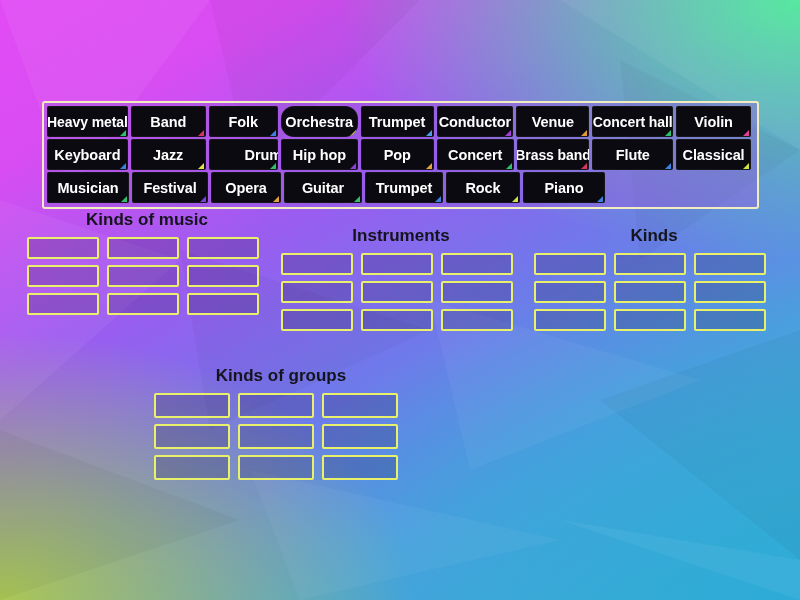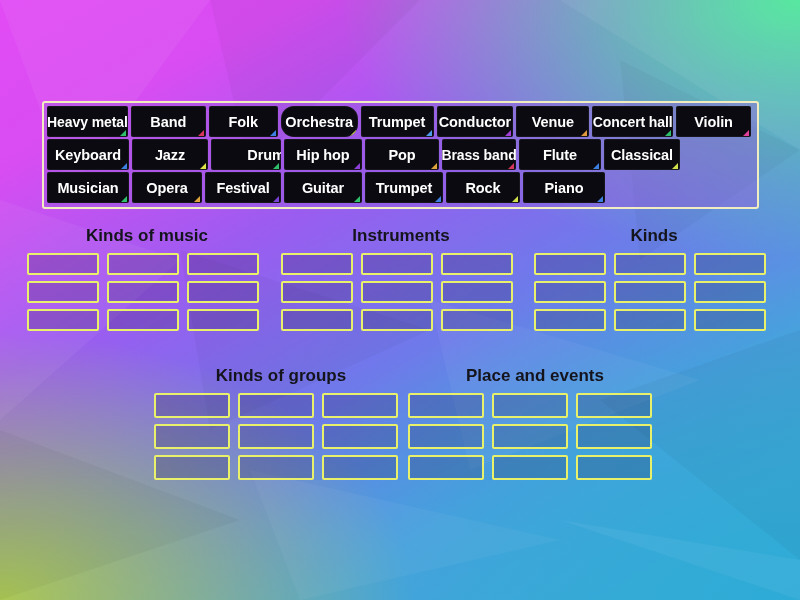"Concert" div.tile { html: none -> <div> <span>Concert</span> <span></span> </div> }
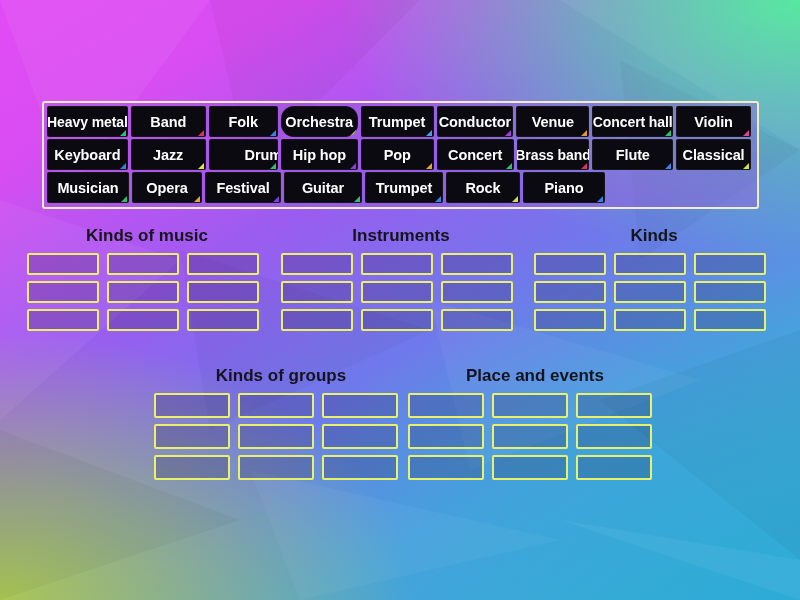"Opera" div.tile { order: before "Festival" -> after "Festival" }
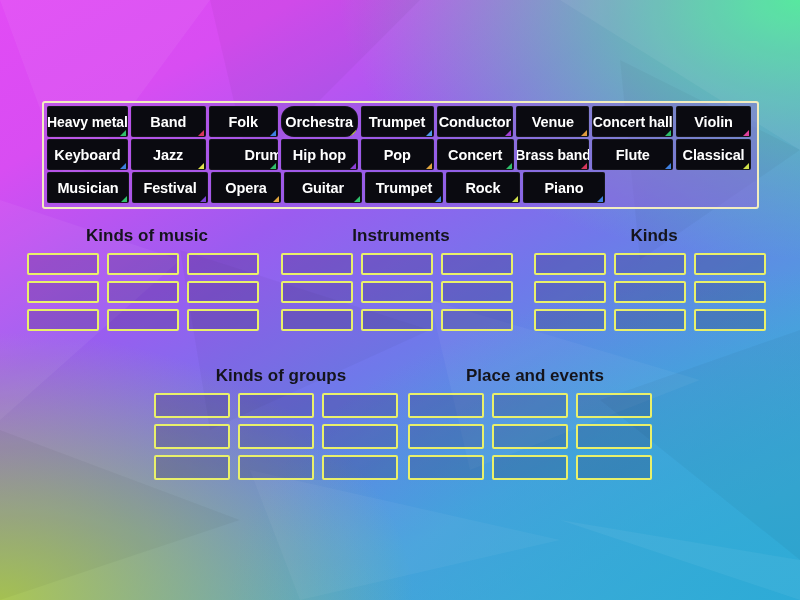"Kinds of music" div.group { top: 226px -> 210px }
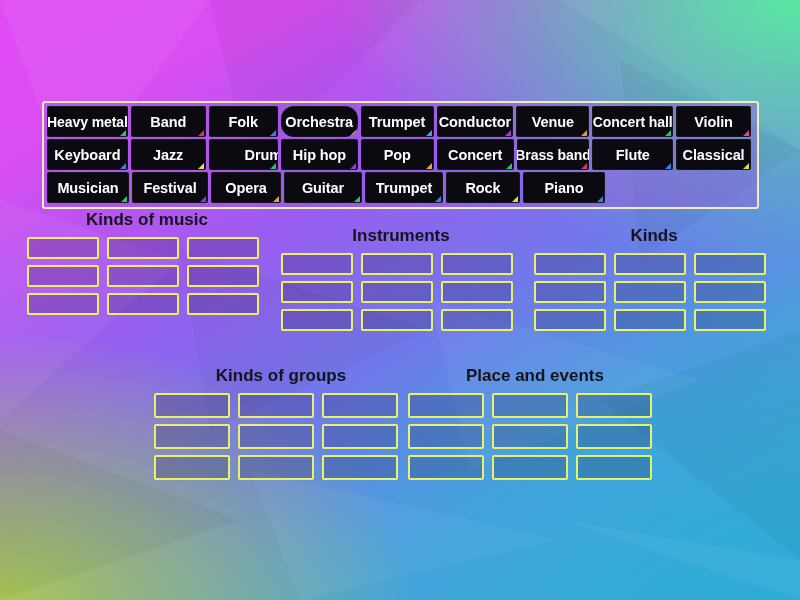"Place and events" div.group { html: <div> <div>Place and events</div> <div> <div> <div></div> <div></div> <div></div> </div> <div> <div></div> <div></div> <div></div> </div> <div> <div></div> <div></div> <div></div> </div> </div> </div> -> none }
